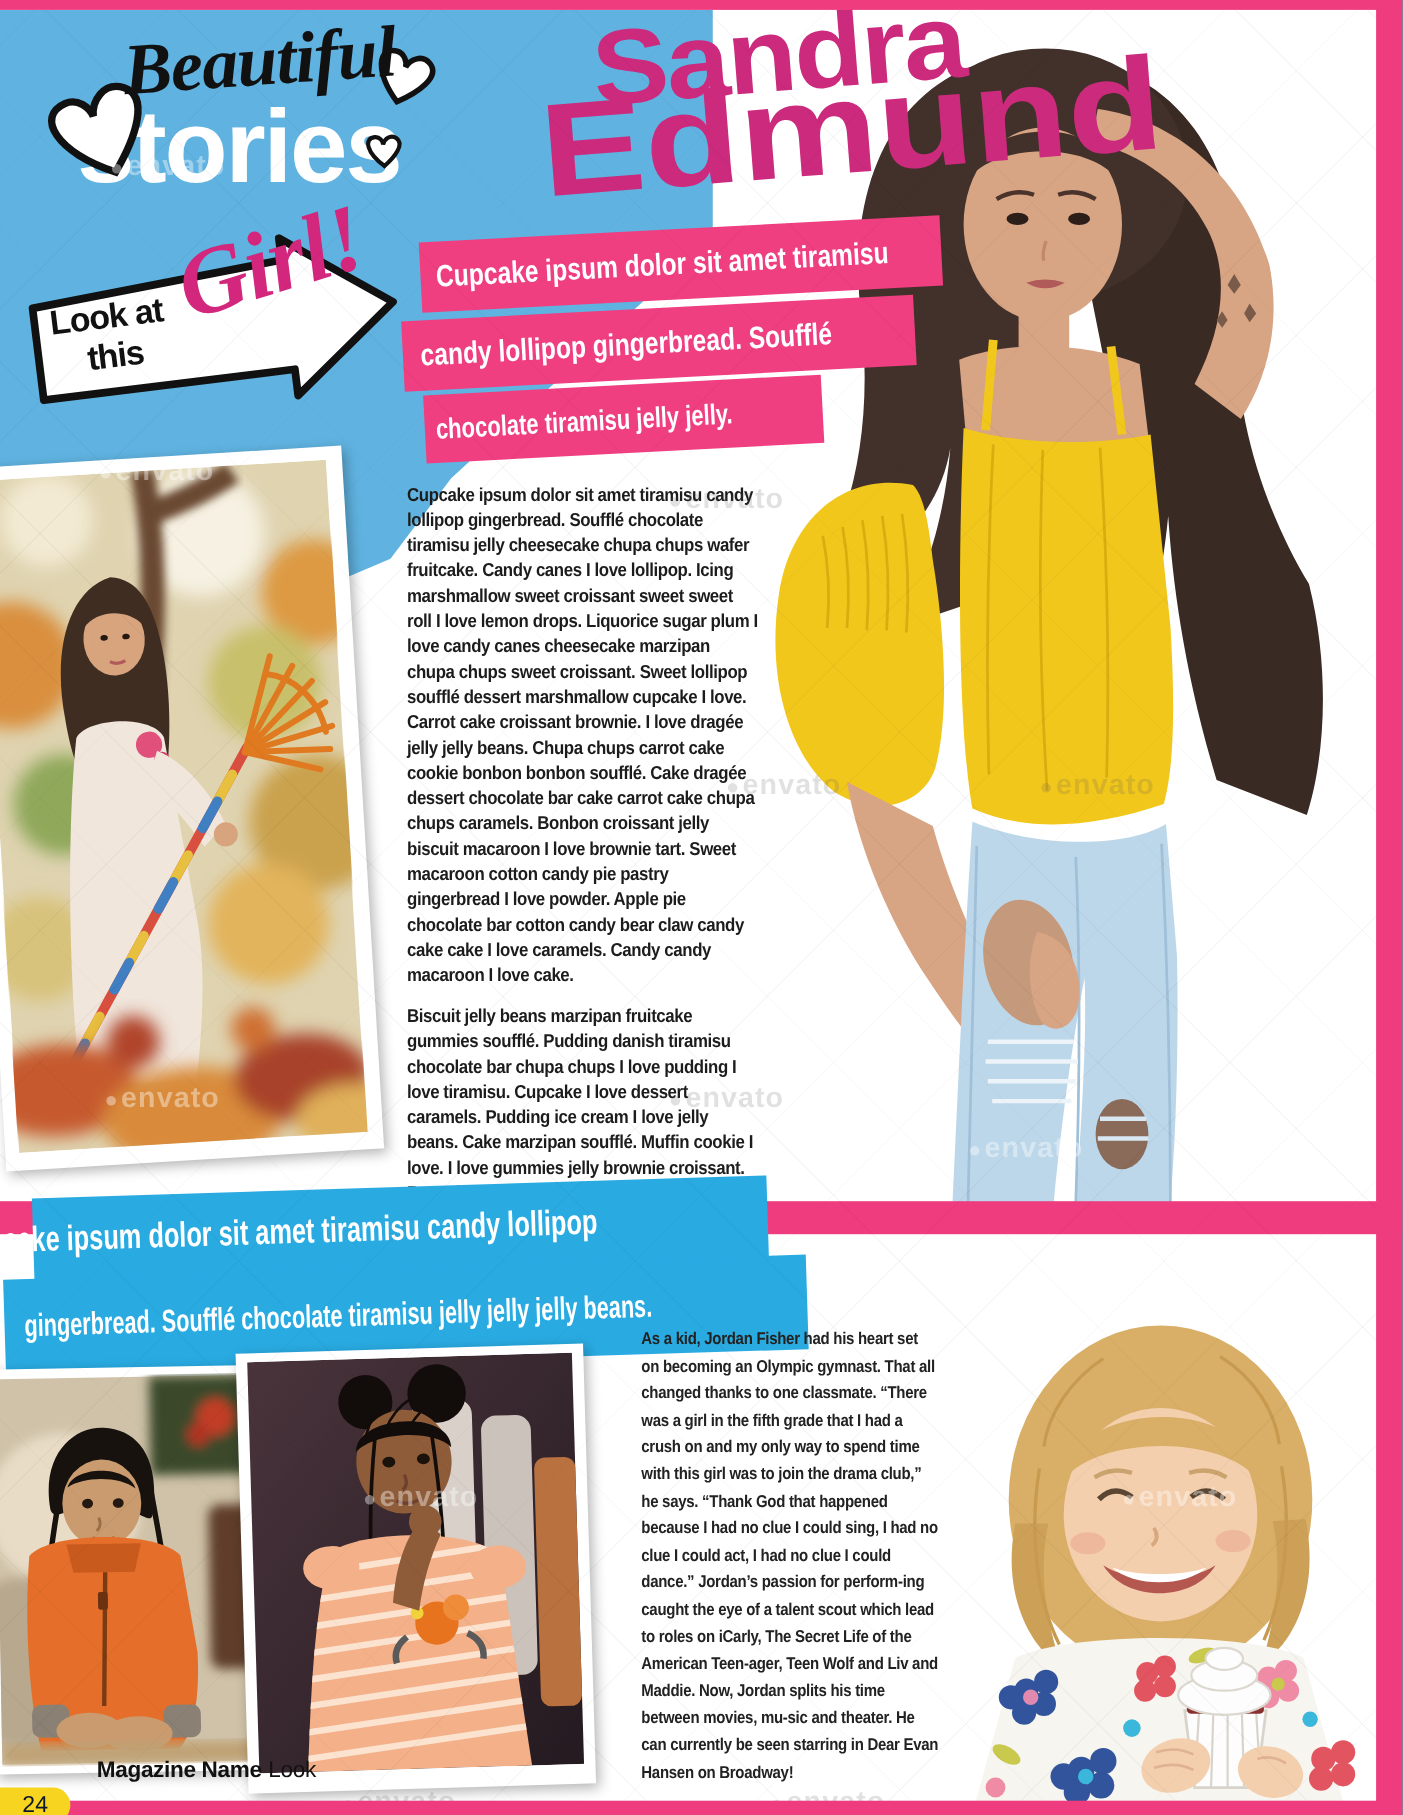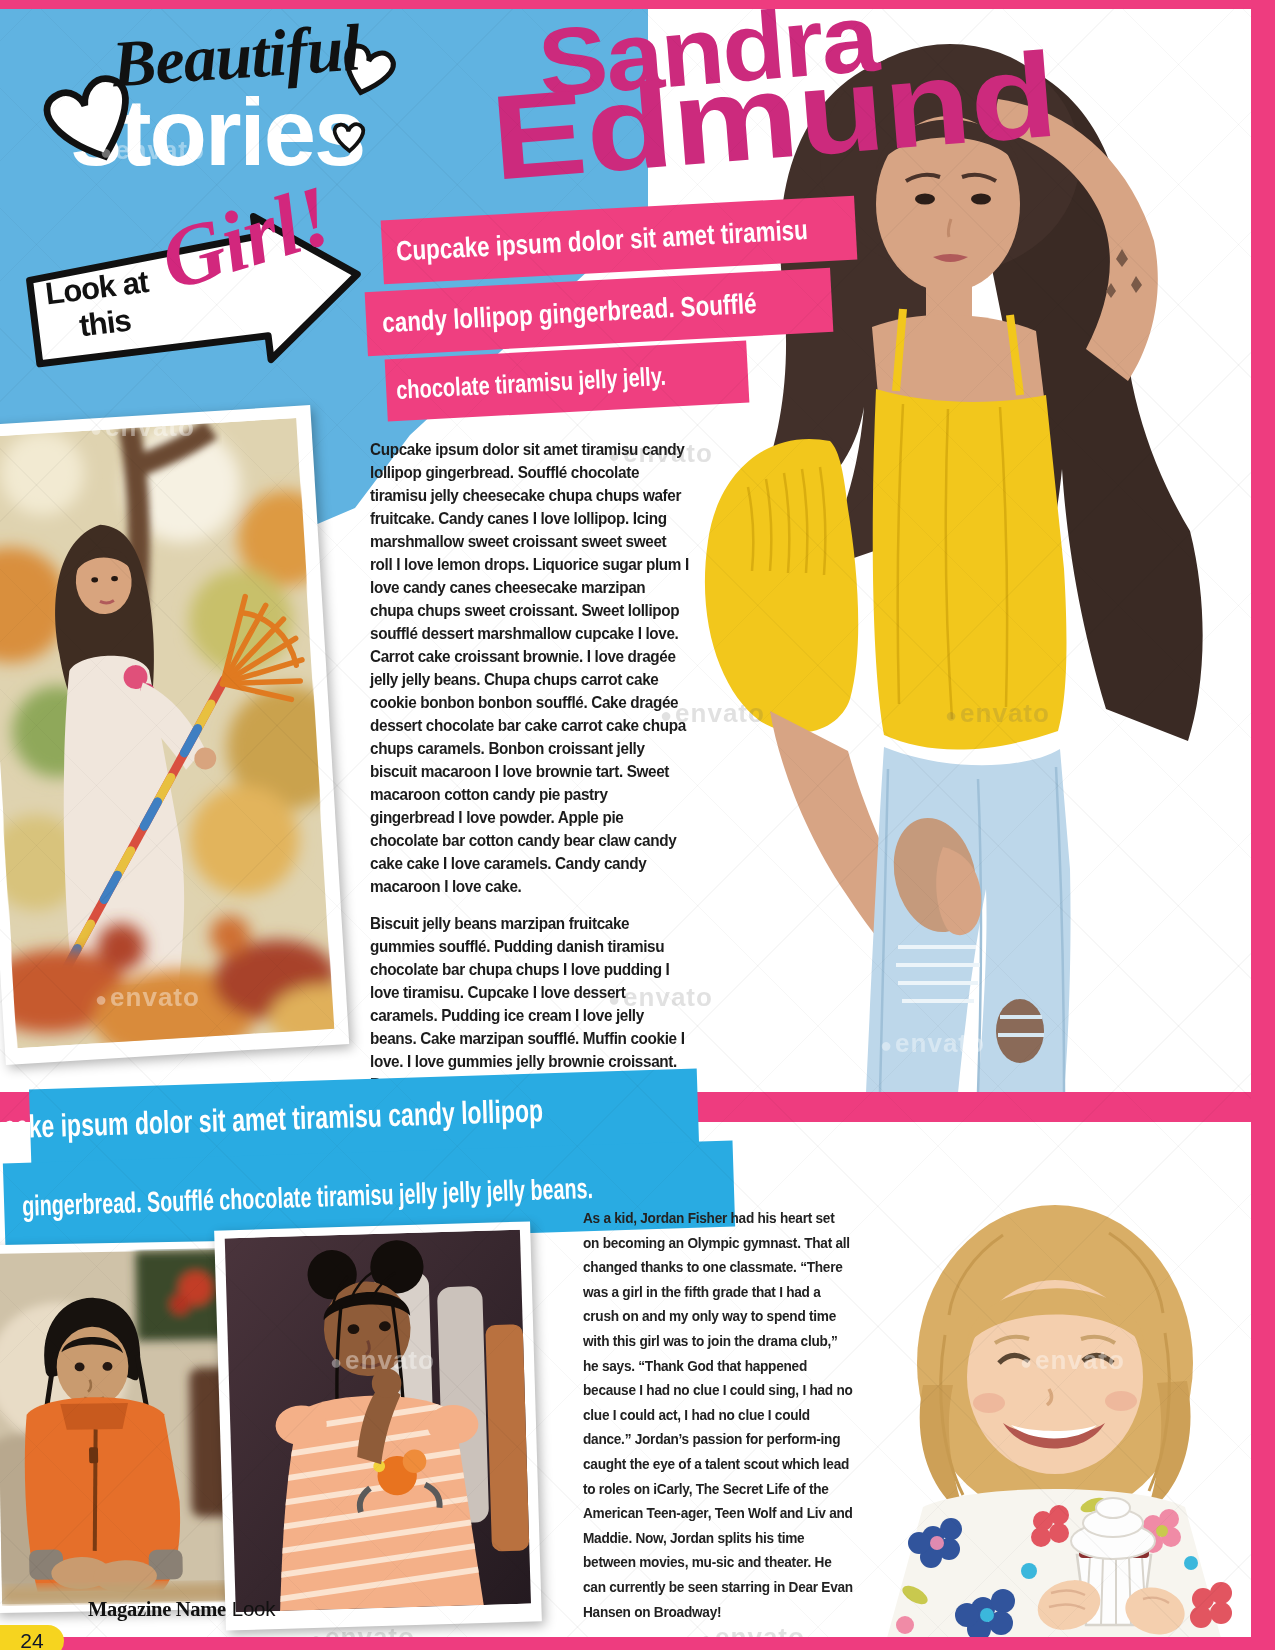"Magazine Name" .mag-bold { font-family: Liberation Serif, serif -> none }
